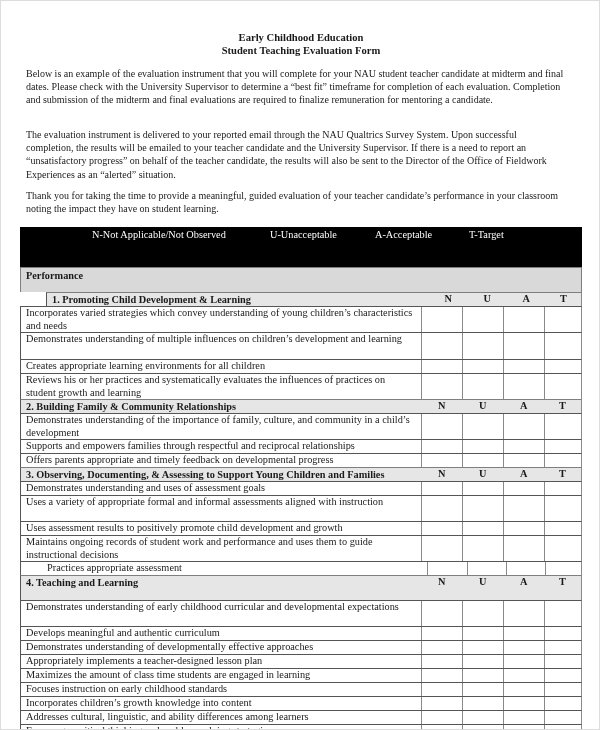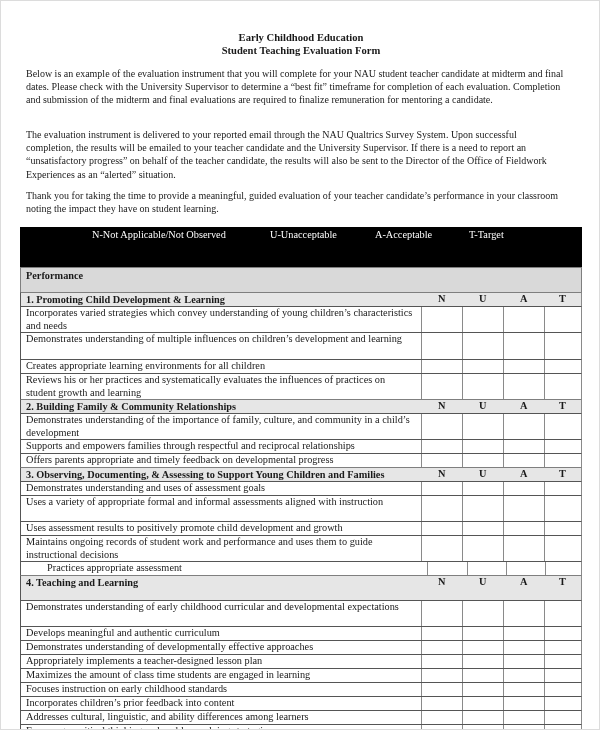"1. Promoting Child Development &" div.row { margin-left: none -> 26px }
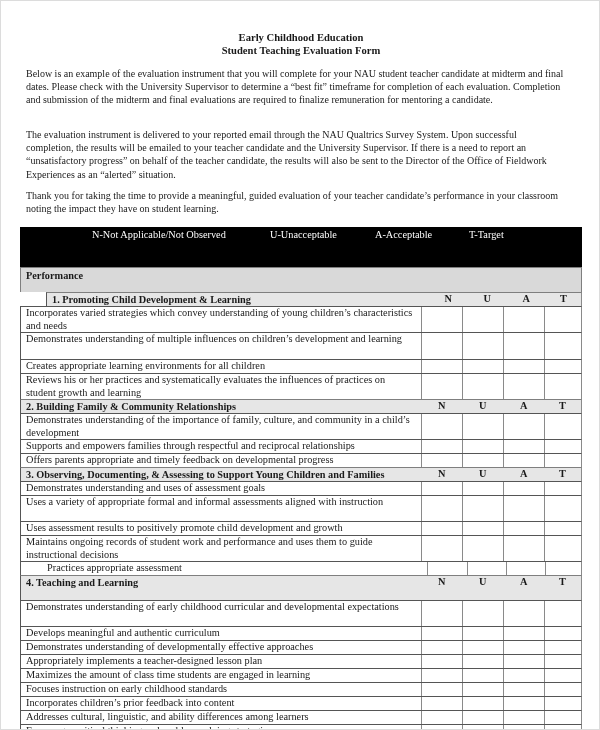"Incorporates children’s prior feedback" div.cell-label { text: prior feedback -> growth knowledge }
